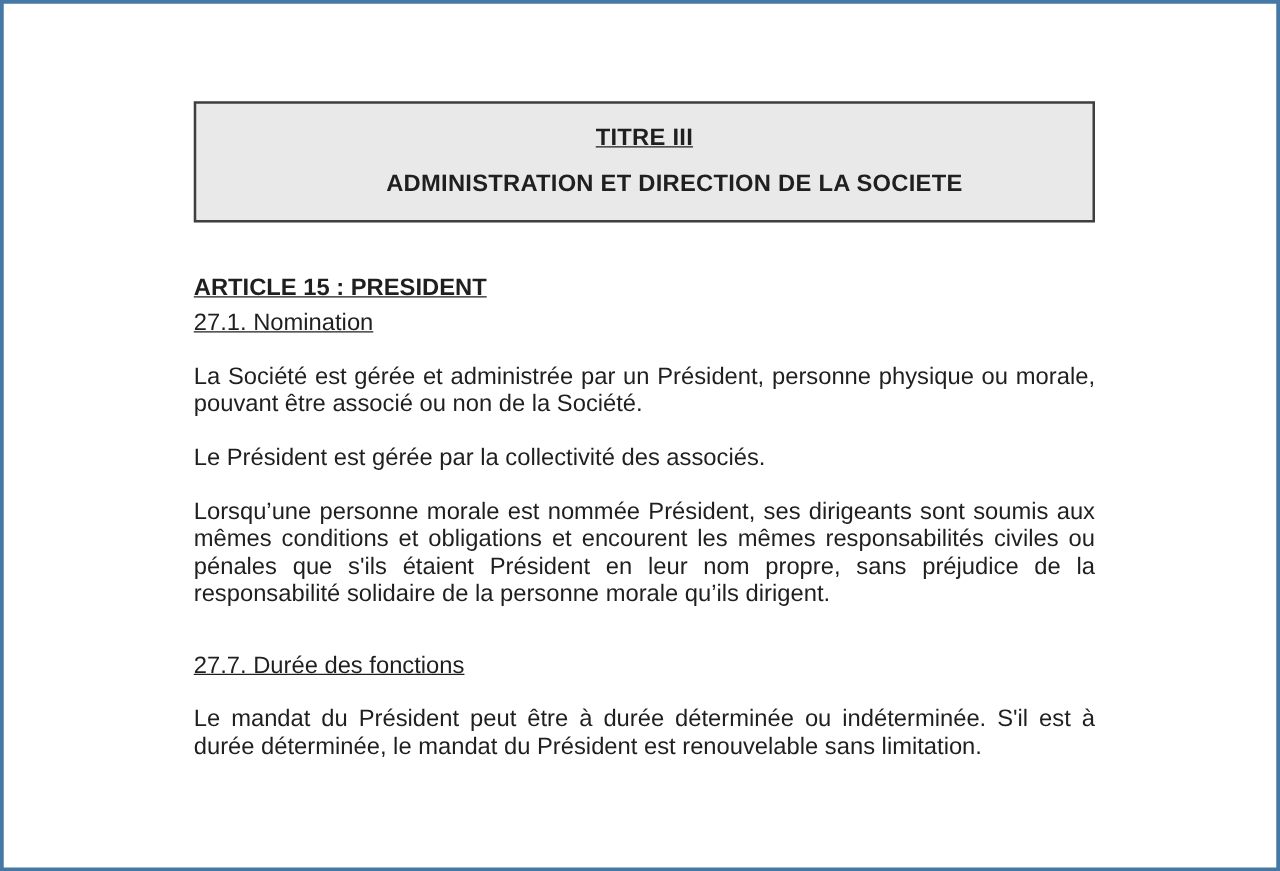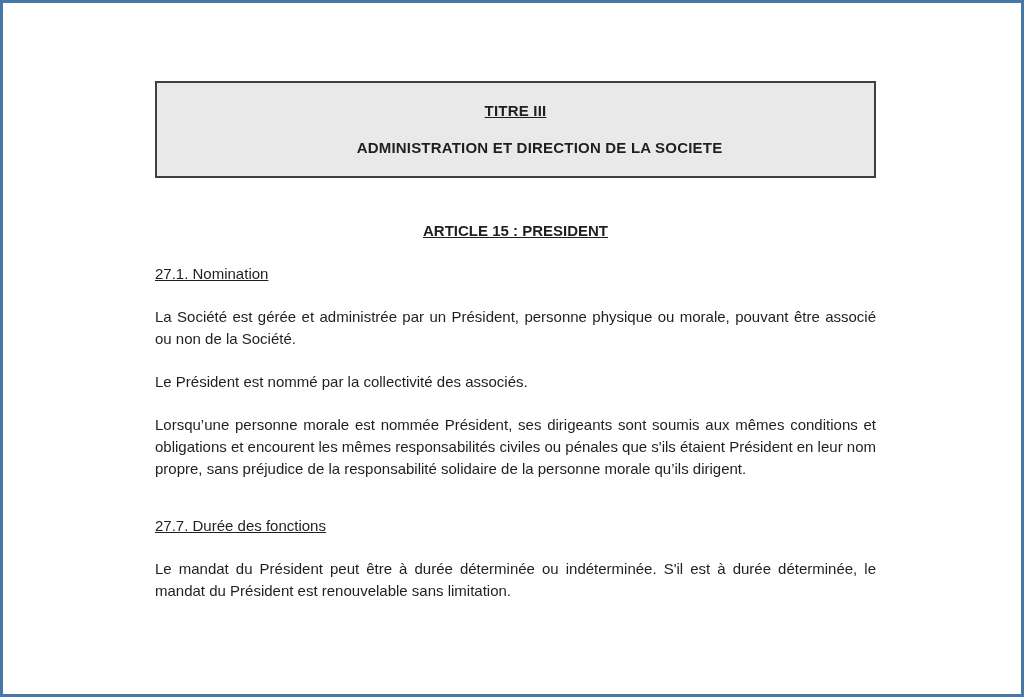"TITRE III" .doc-content { font-size: 15px -> 19px }
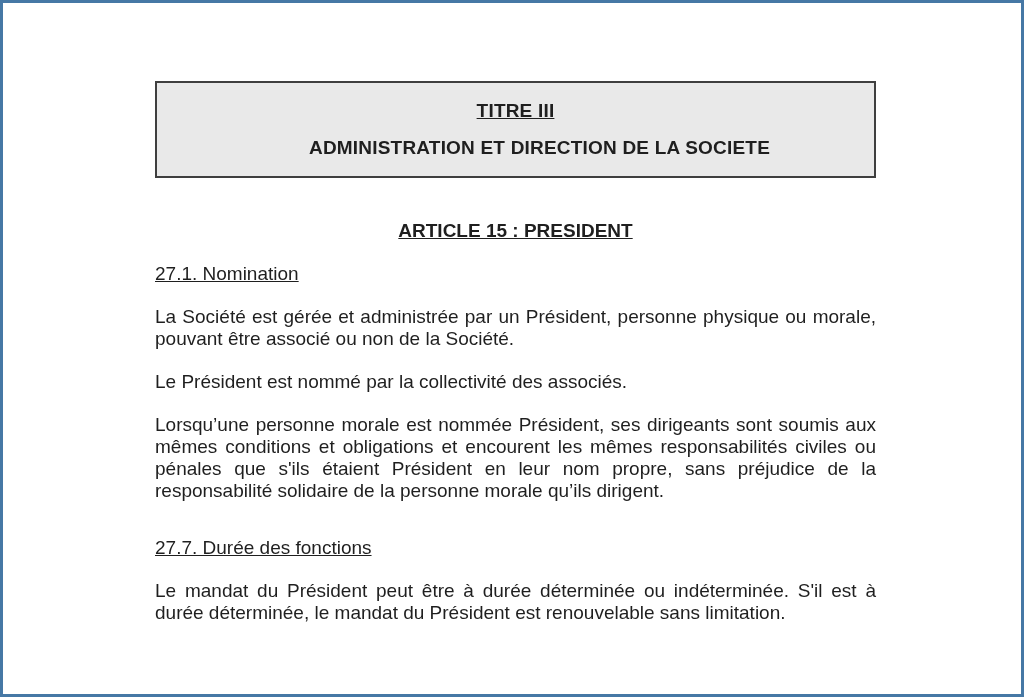"ARTICLE 15 : PRESIDENT" .article-heading { margin: 0 0 21px 0 -> 0 0 6px 0; text-align: center -> none }
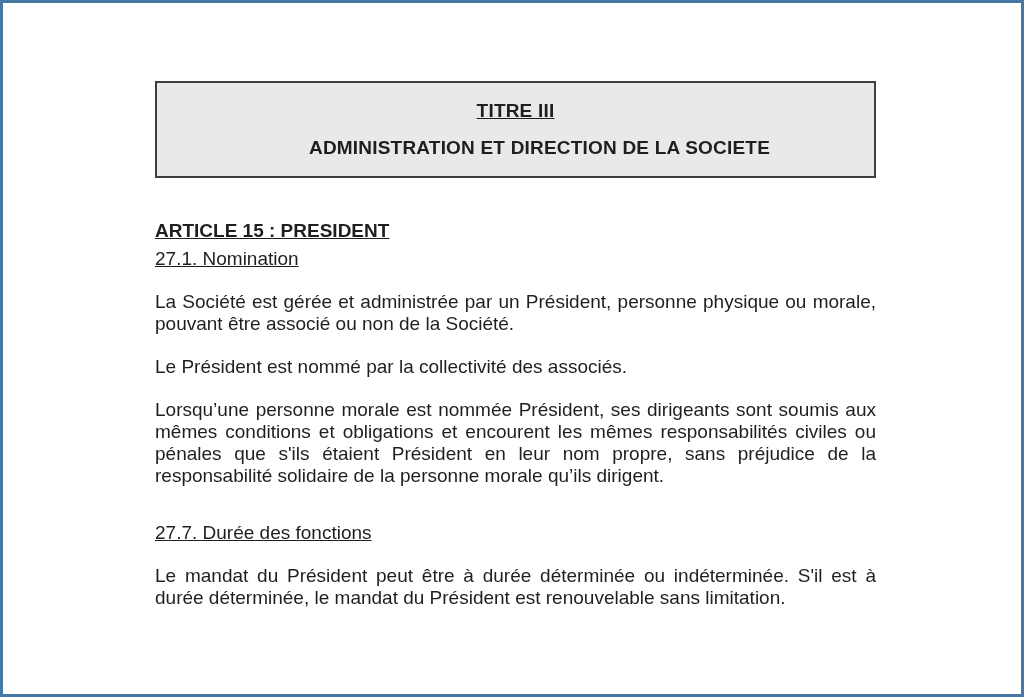"Le Président est nommé par" p.body-par { text: nommé -> gérée }
